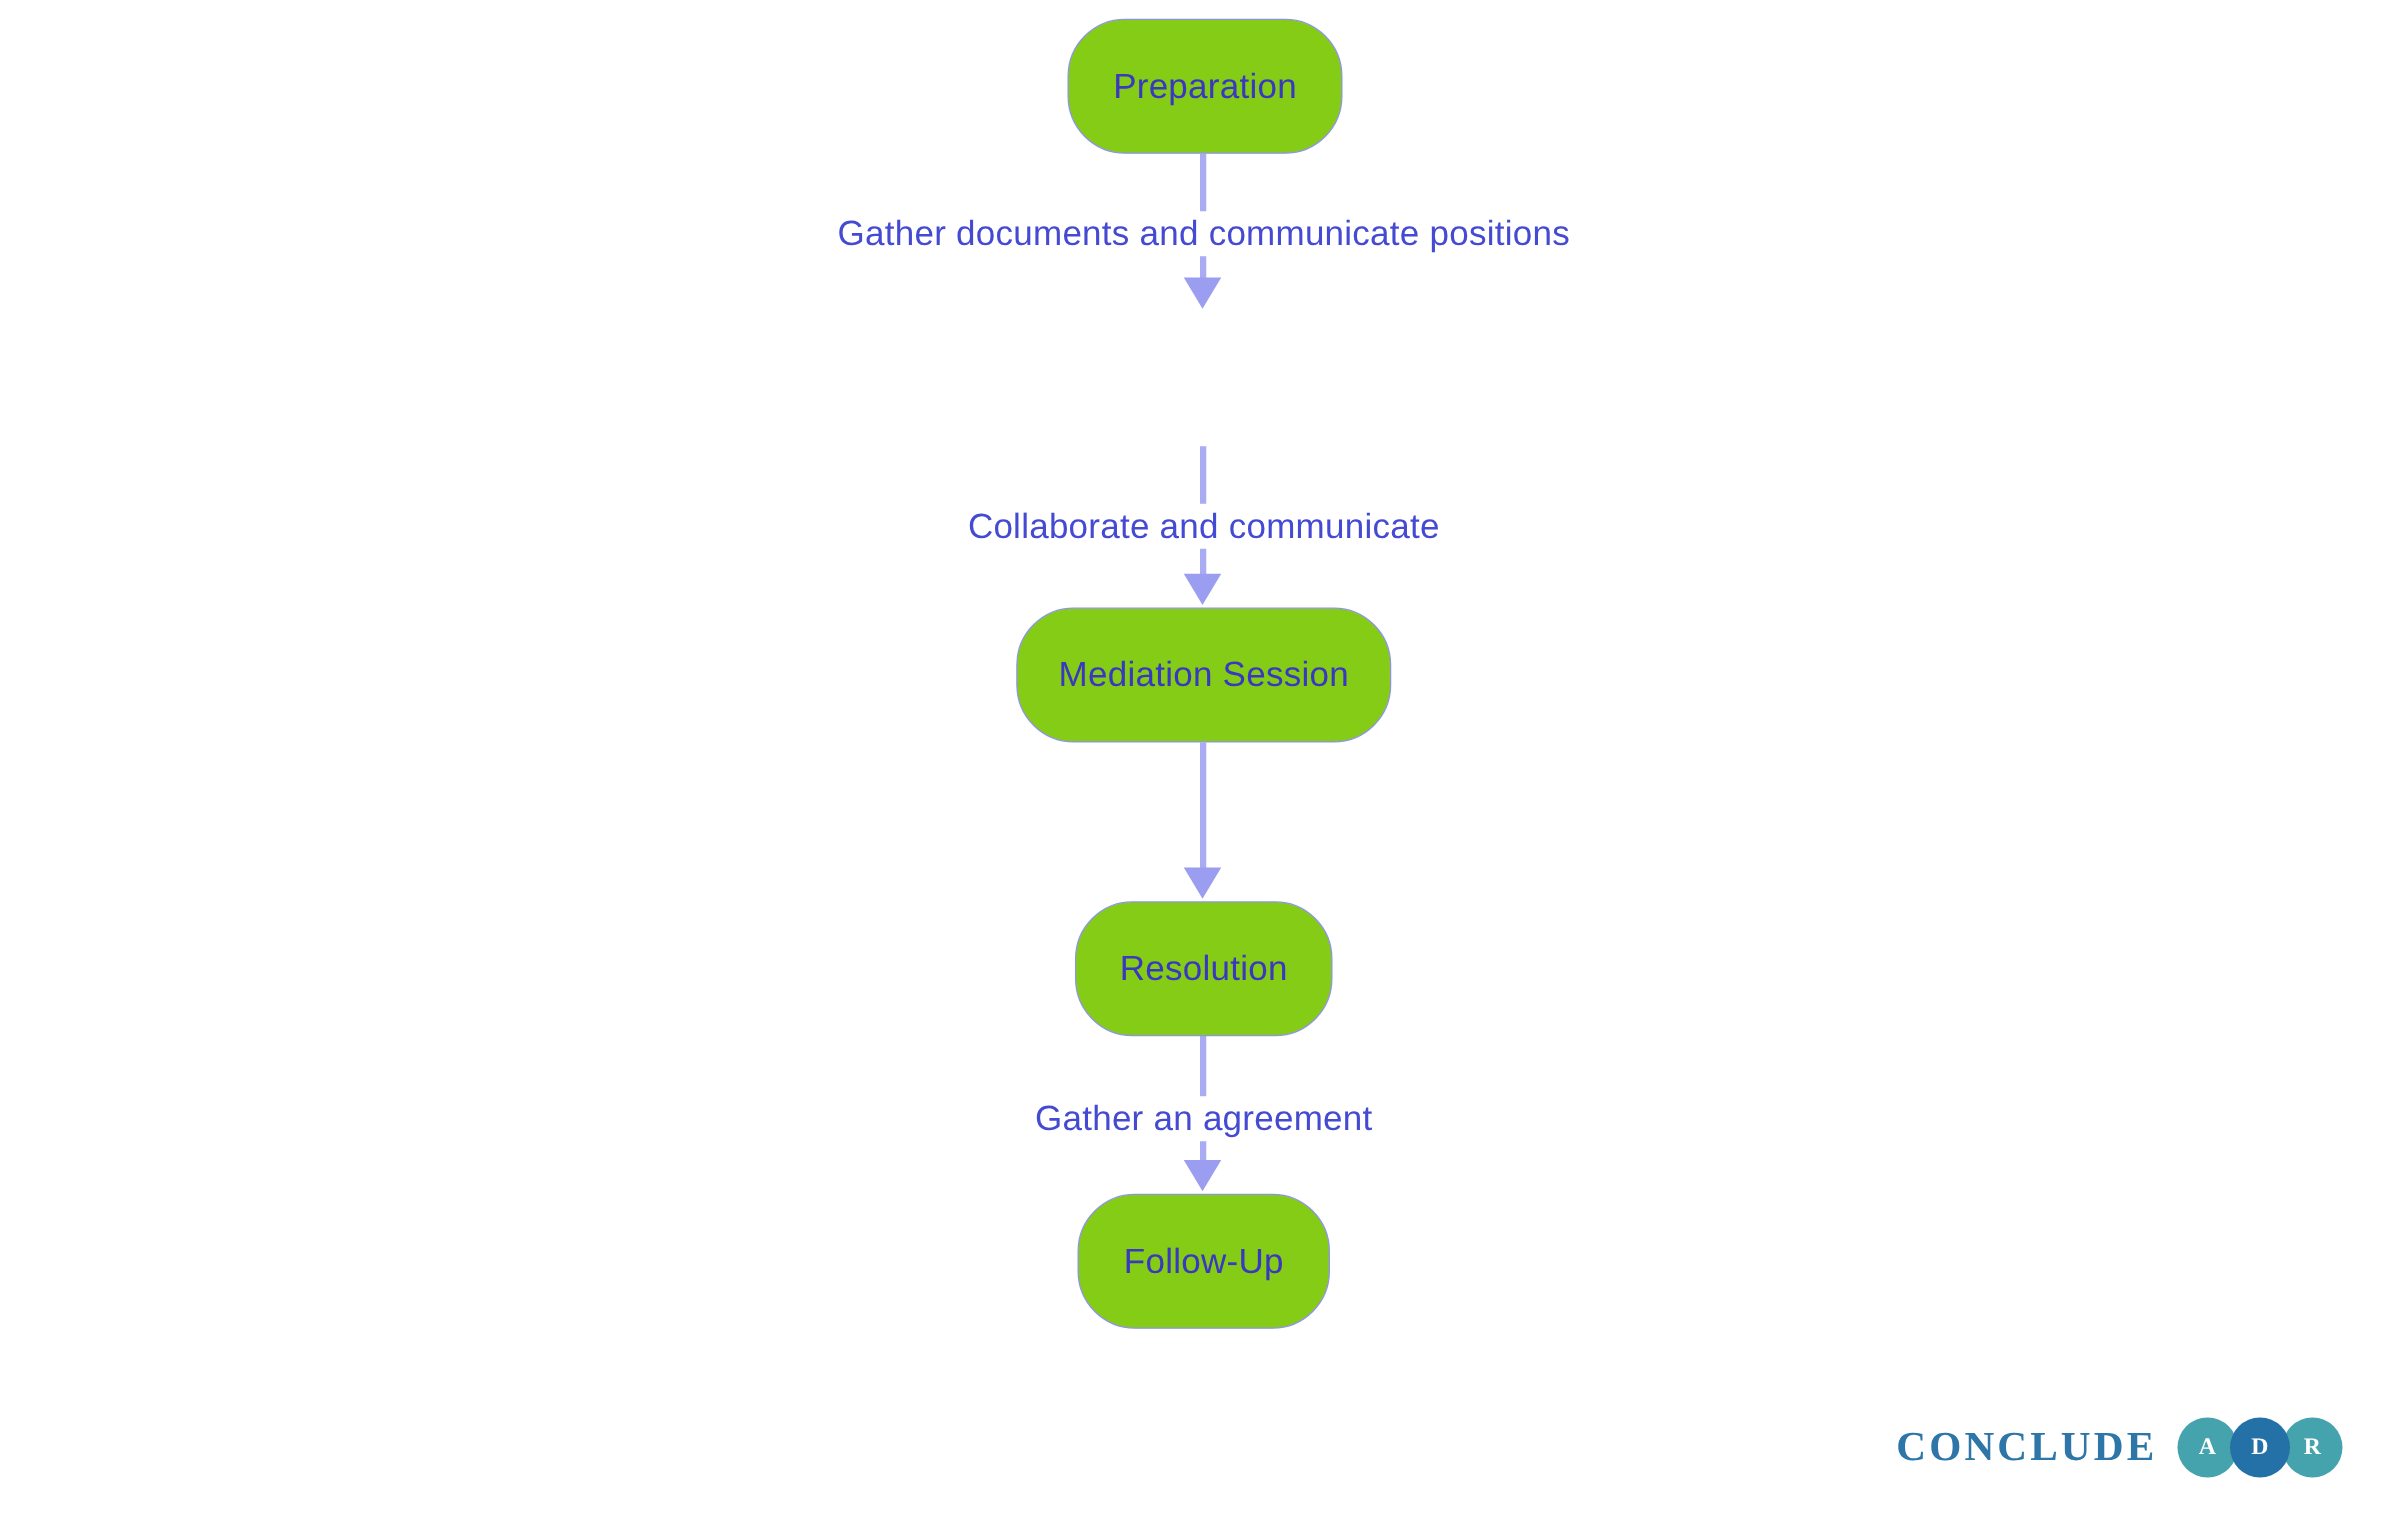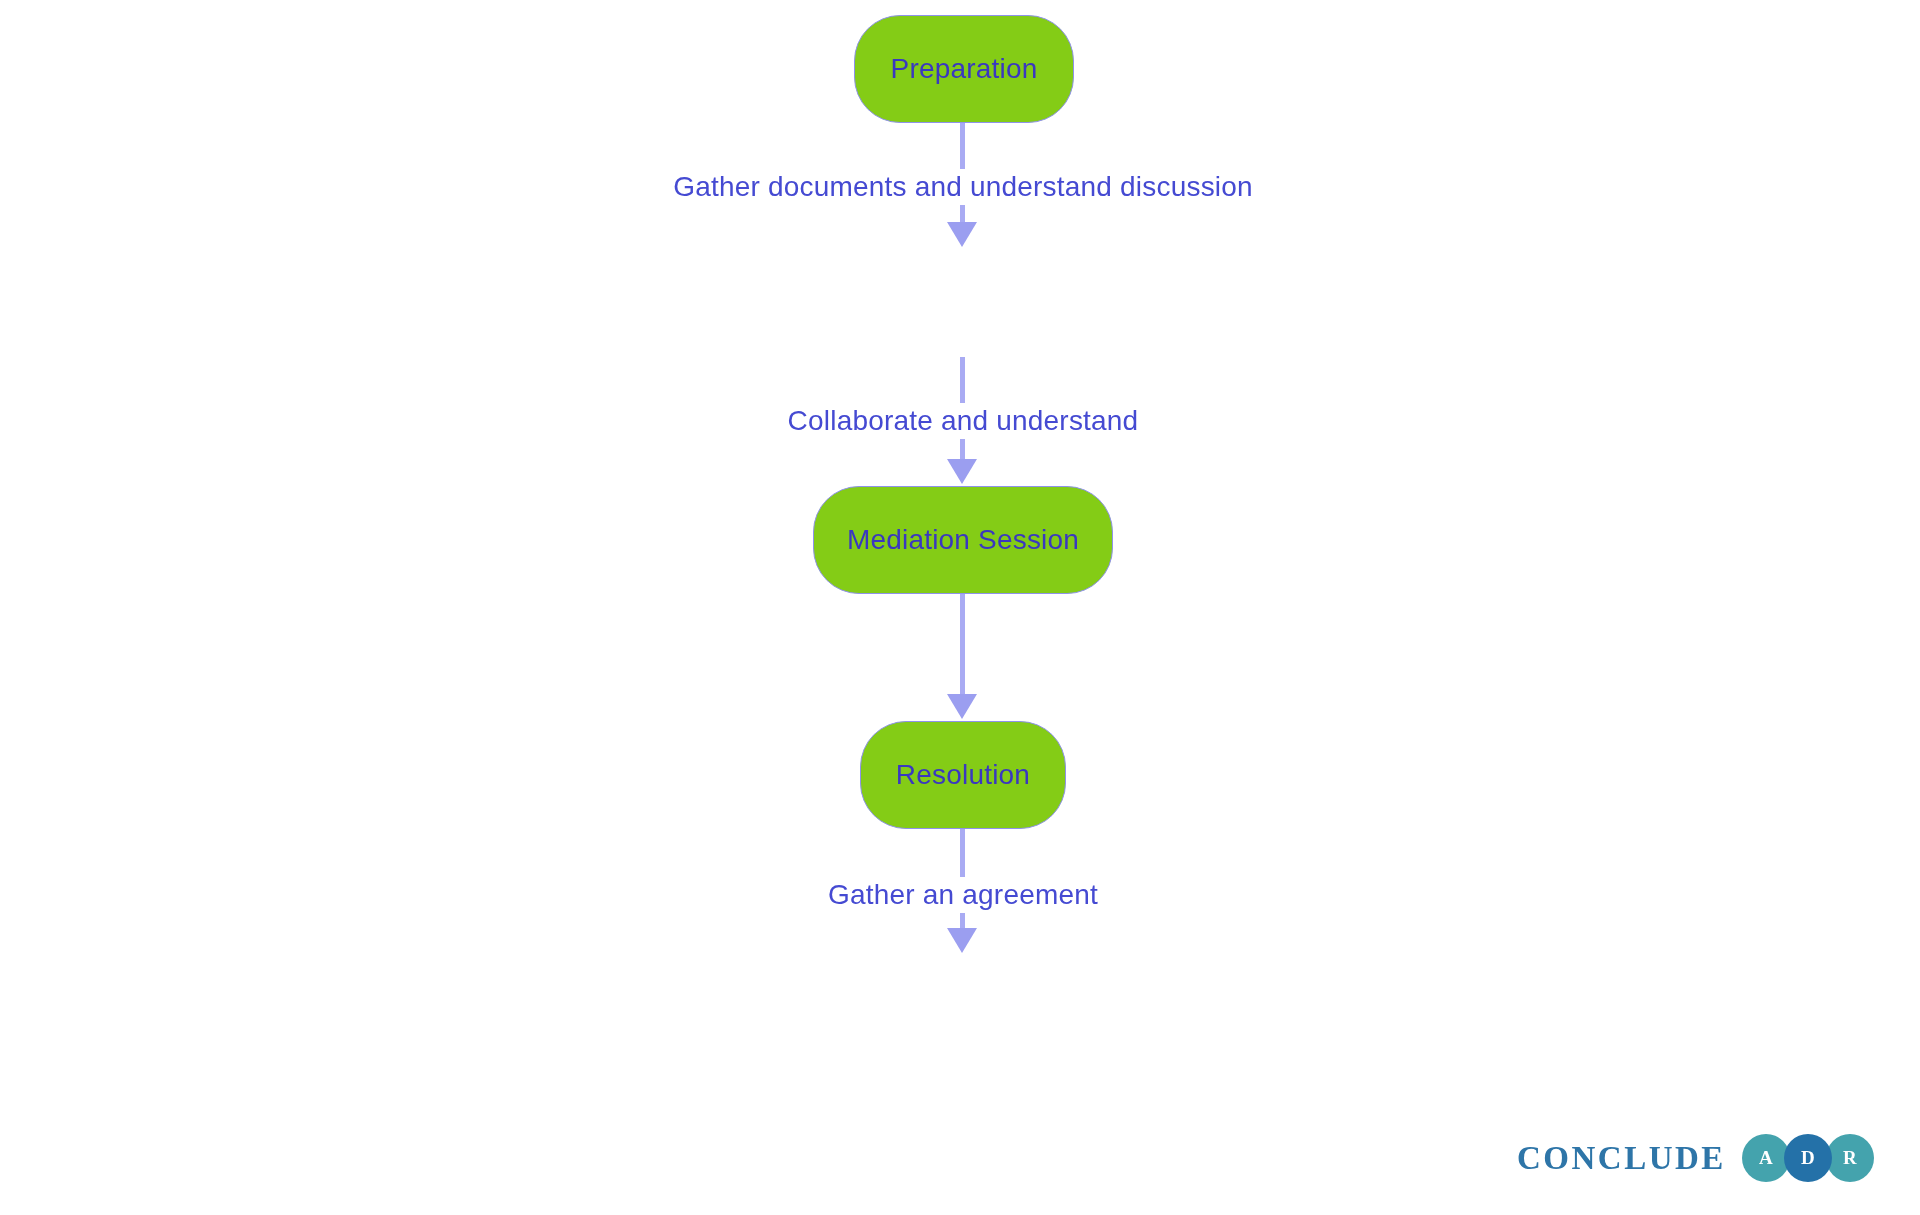"Gather documents and understand" div.edge-label { text: understand discussion -> communicate positions }
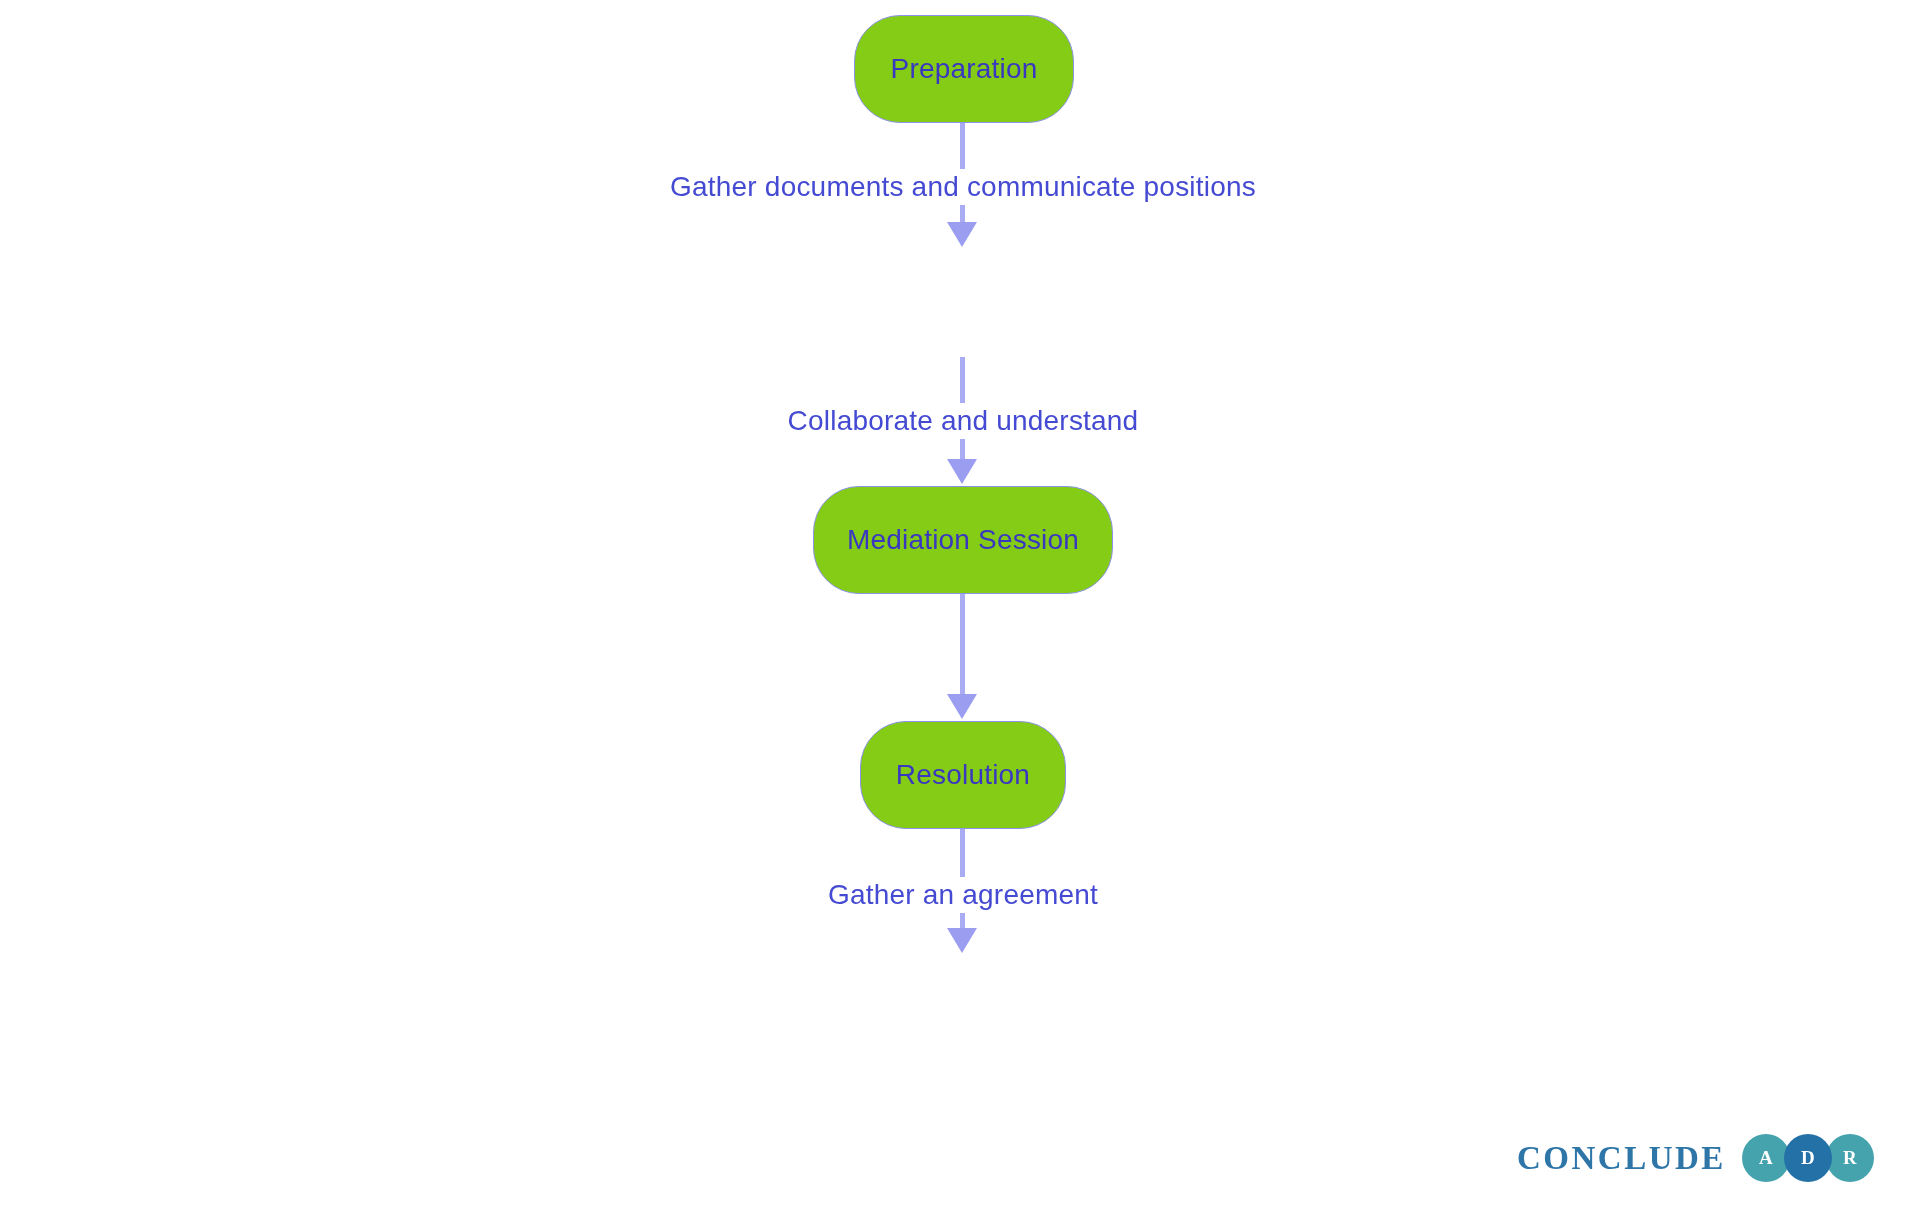"Collaborate and understand" div.edge-label { text: understand -> communicate }
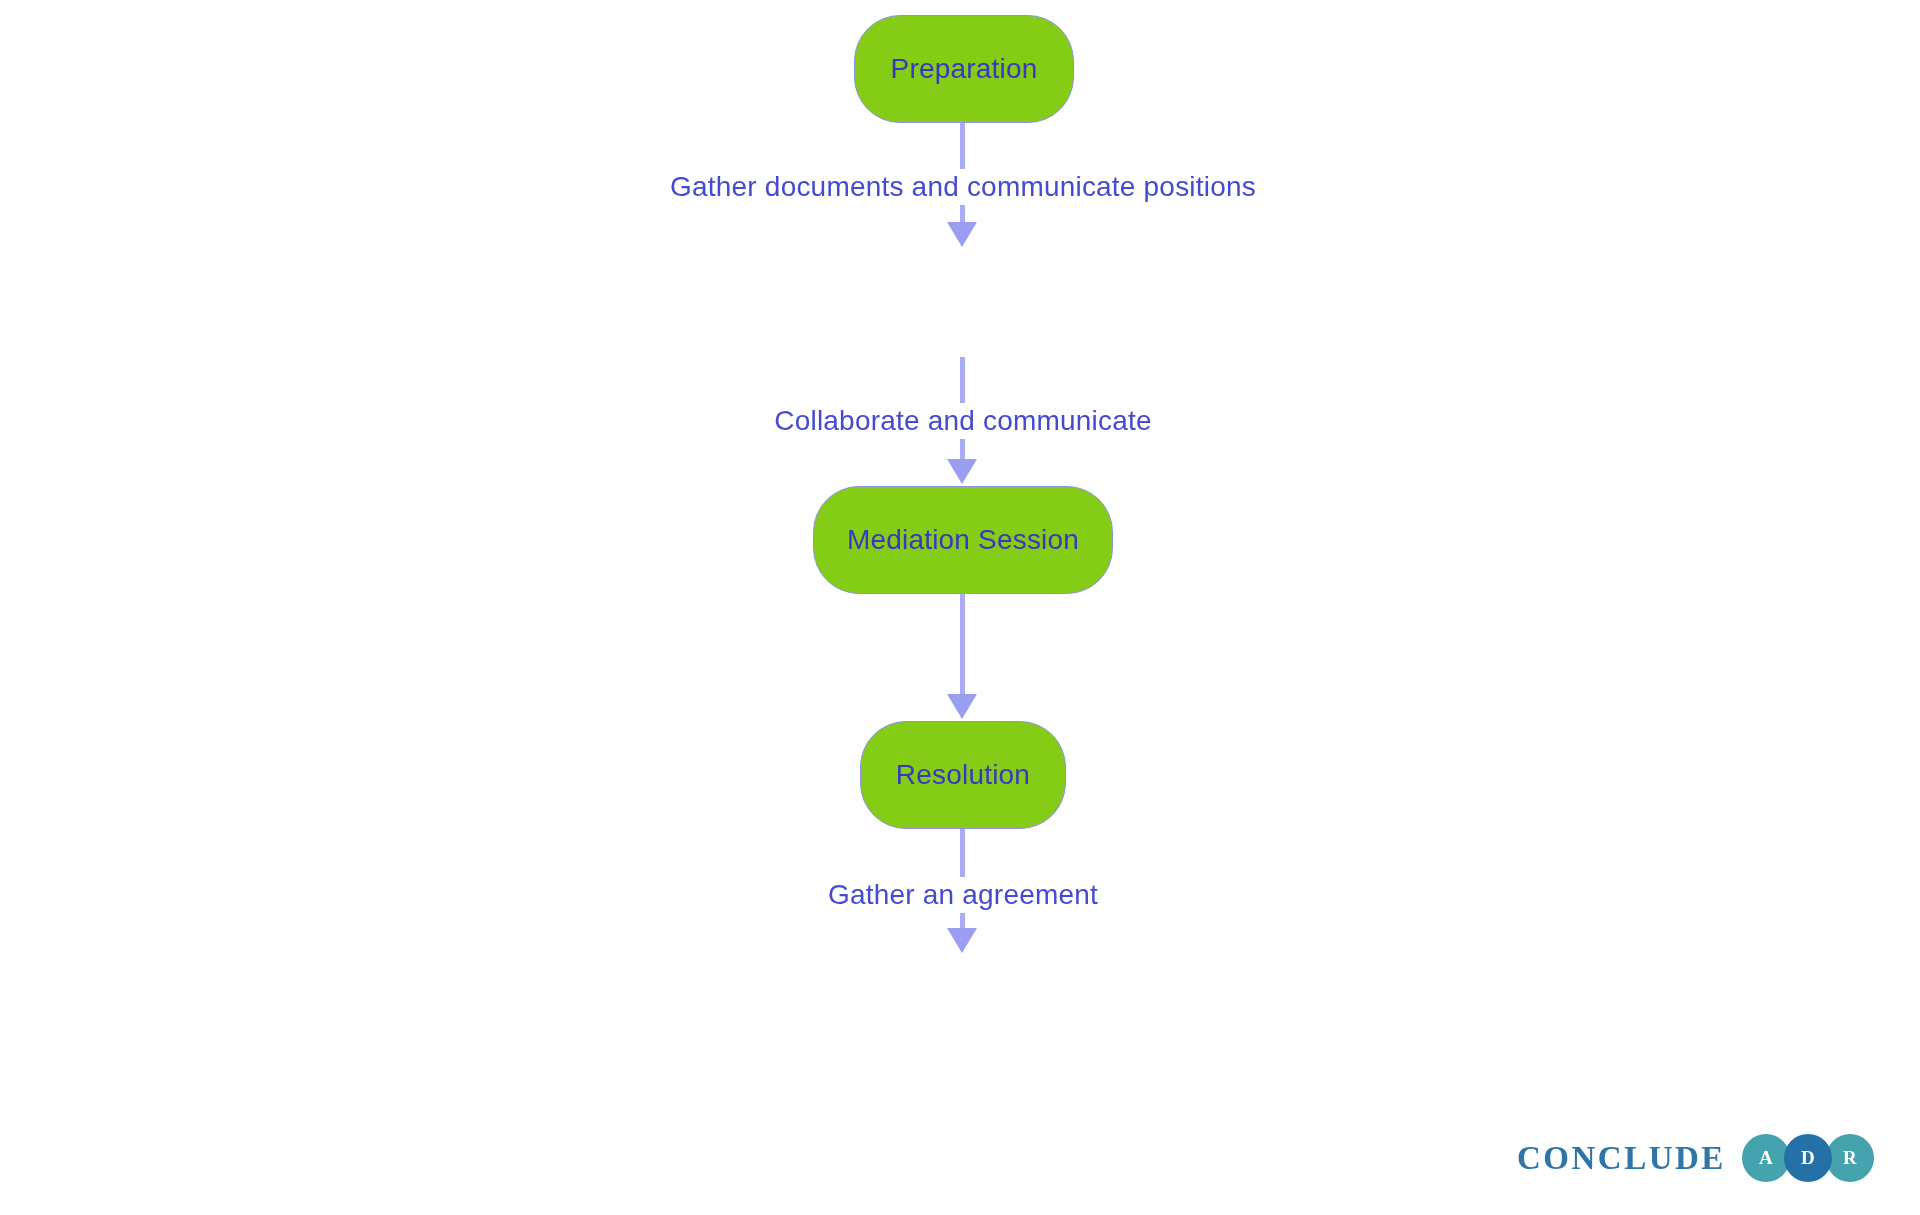"Follow-Up" div.node { html: none -> <div> <span>Follow-Up</span> </div> }
